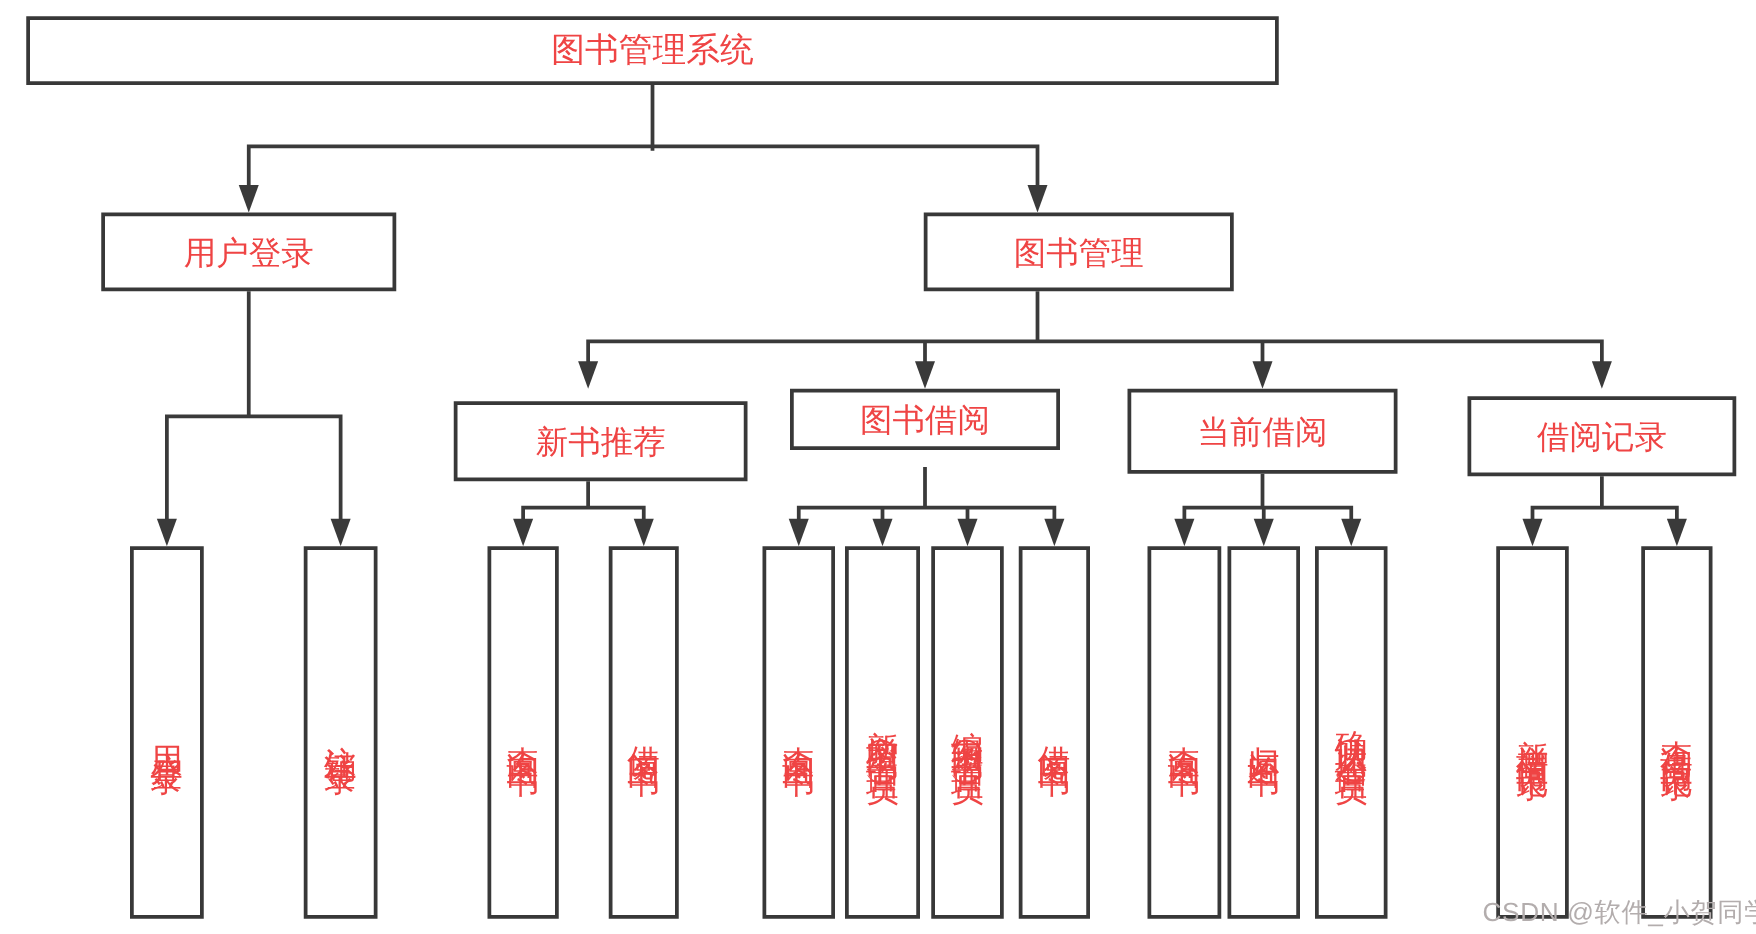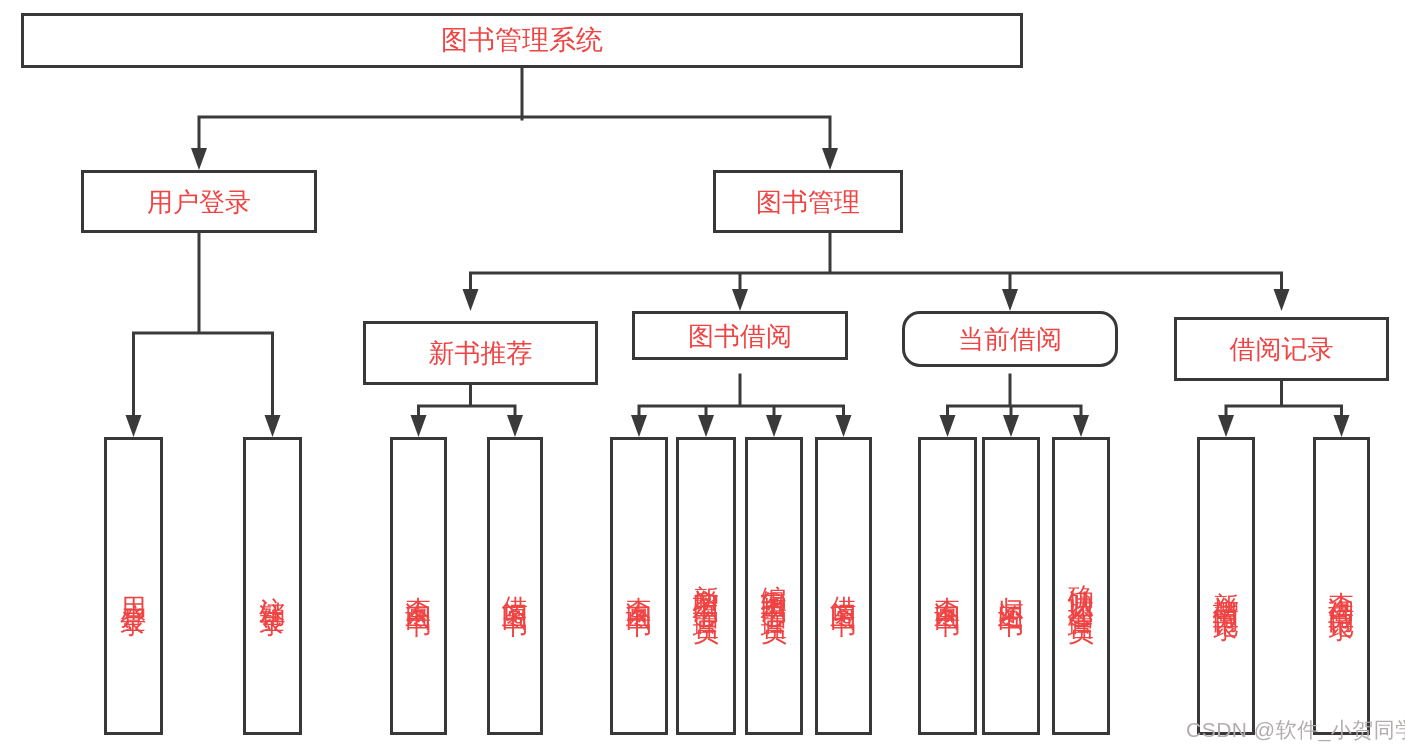"图书管理" div.box { left: 713px -> 739px; width: 190px -> 248px }
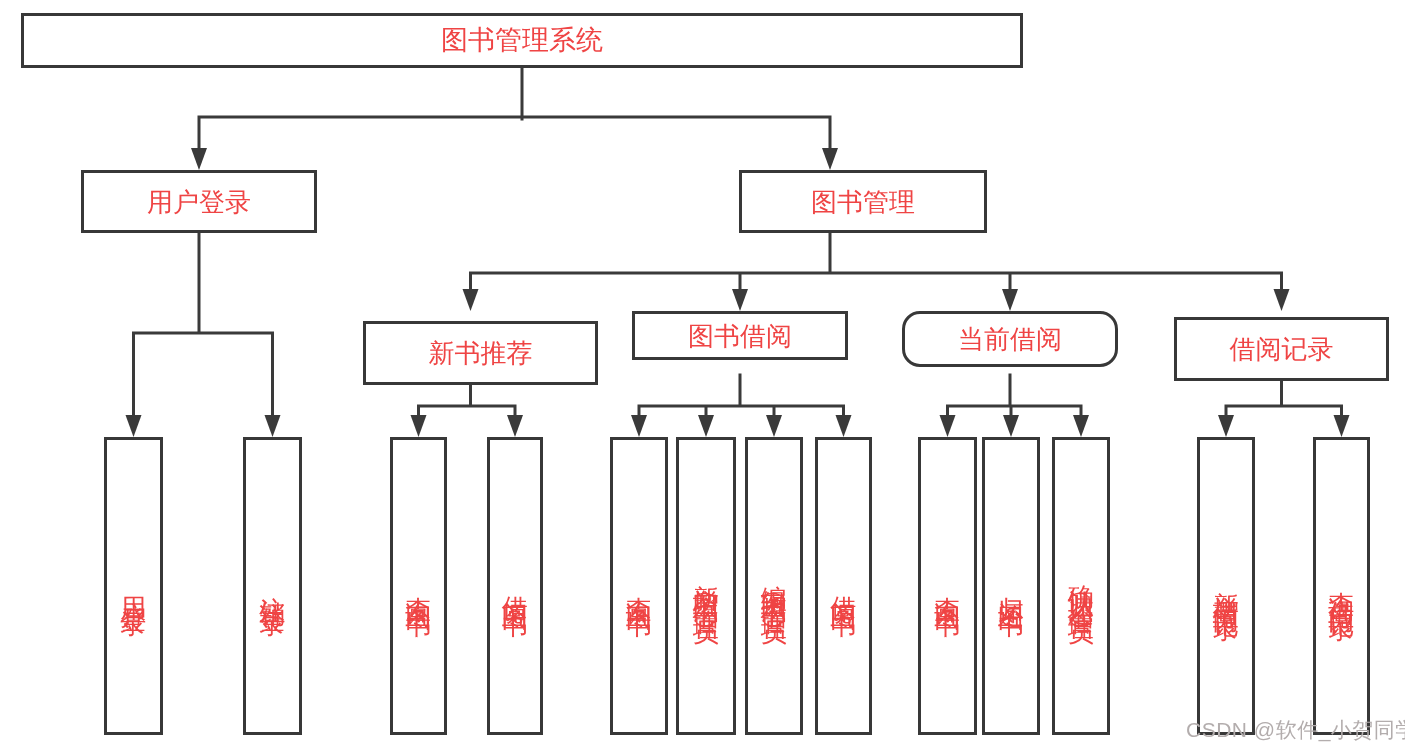"当前借阅" div.box { border-radius: 18px -> none; height: 56px -> 68px }
